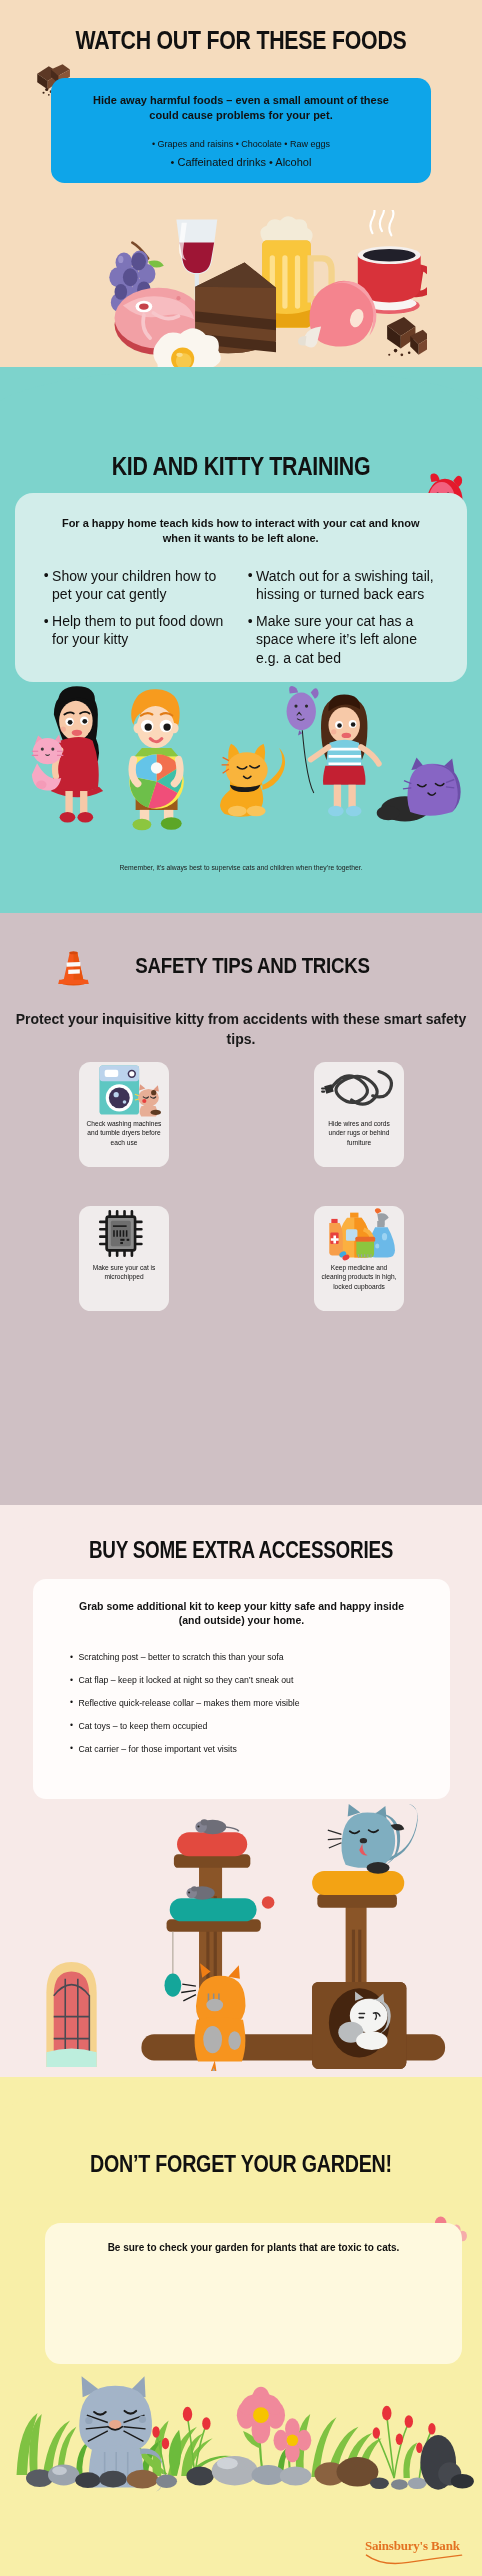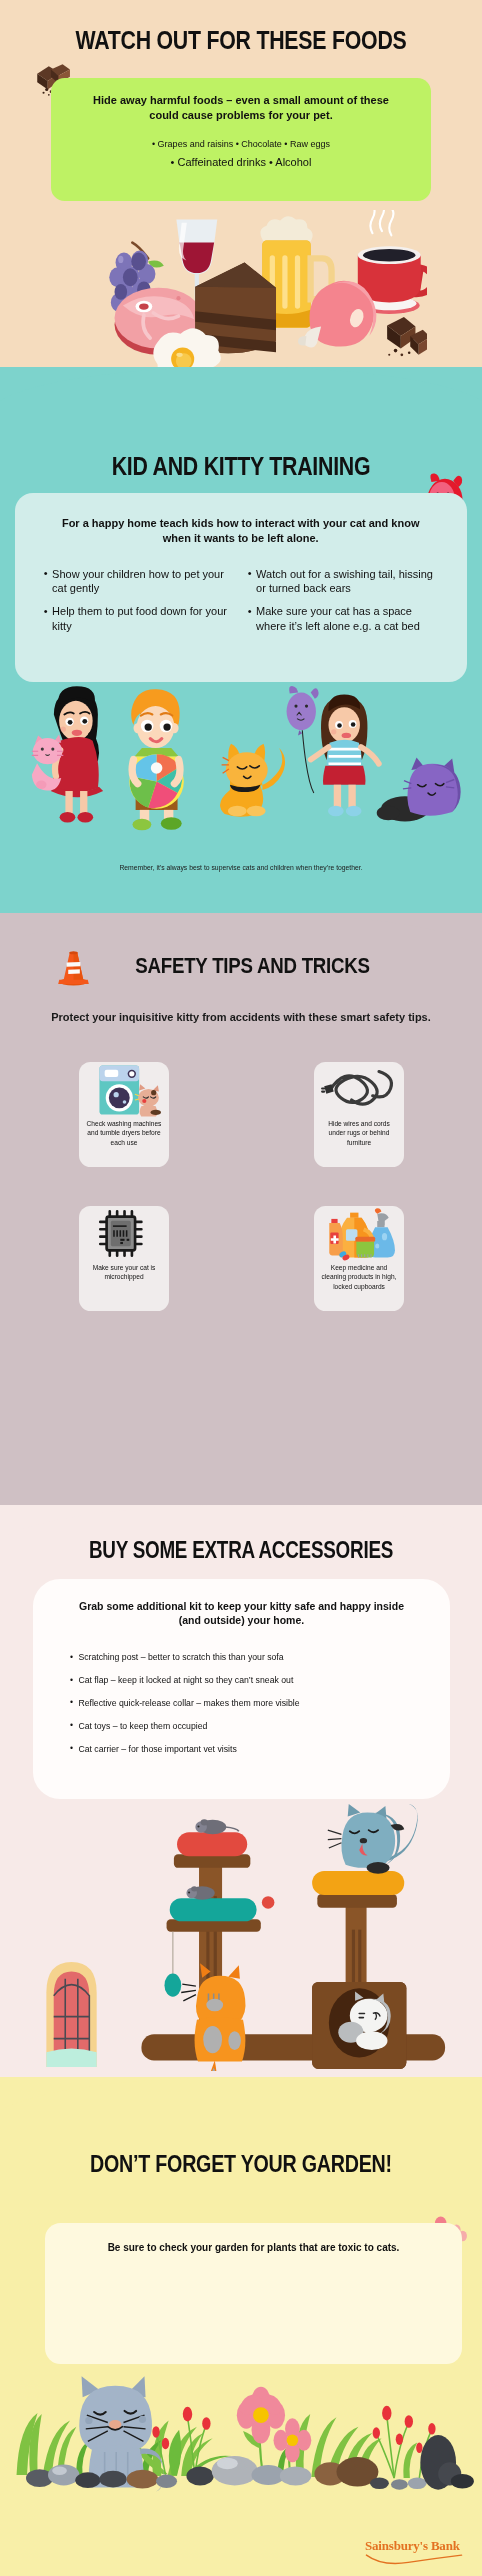"Hide away harmful foods –" div.panel { background: #bef264 -> #0ea5e9; height: 123px -> 105px }
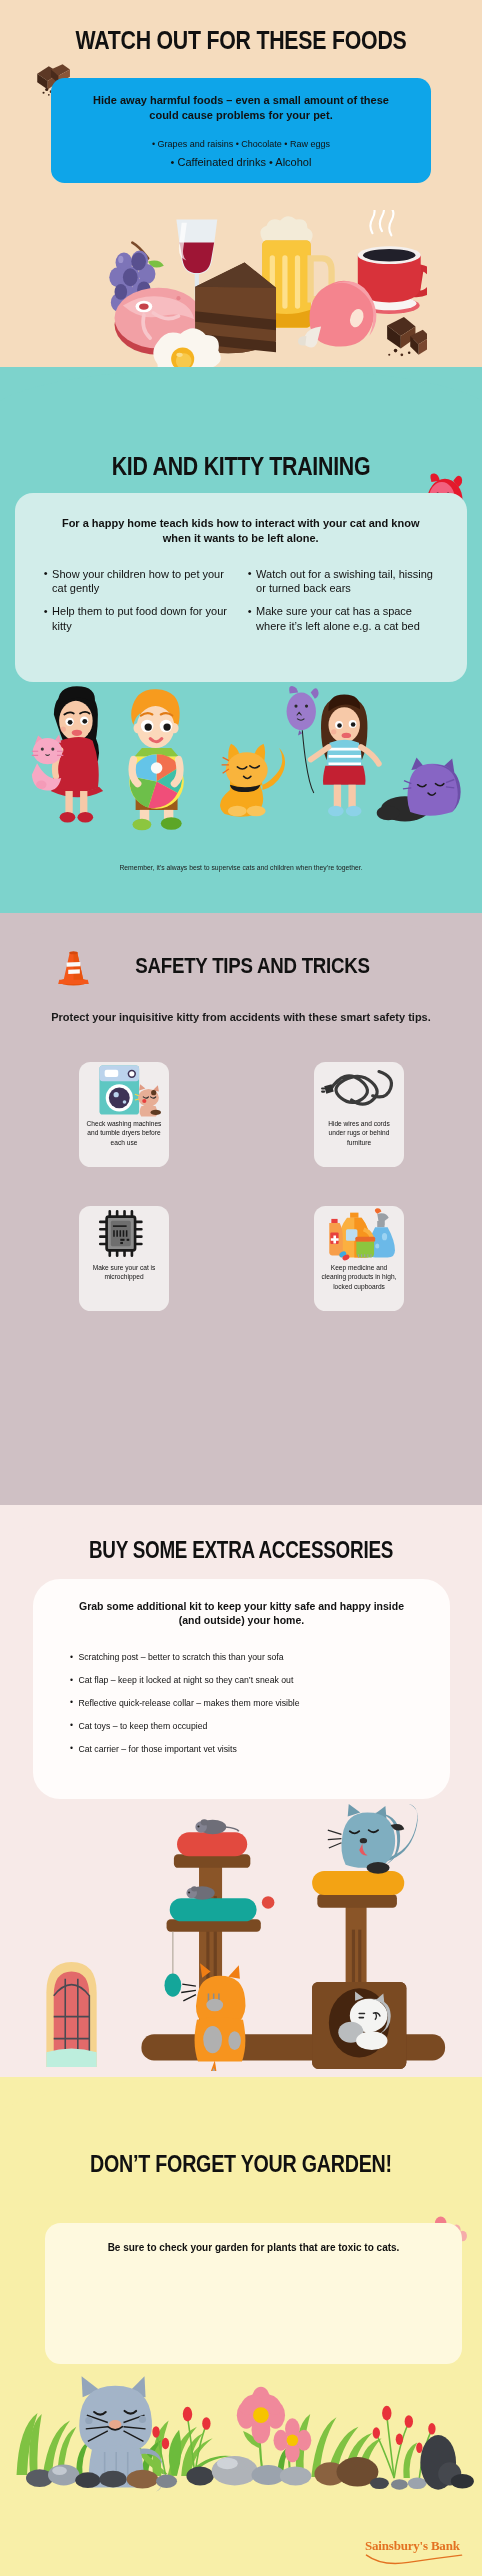"Show your children how to" div.bullets-2col { font-size: 11px -> 14px }
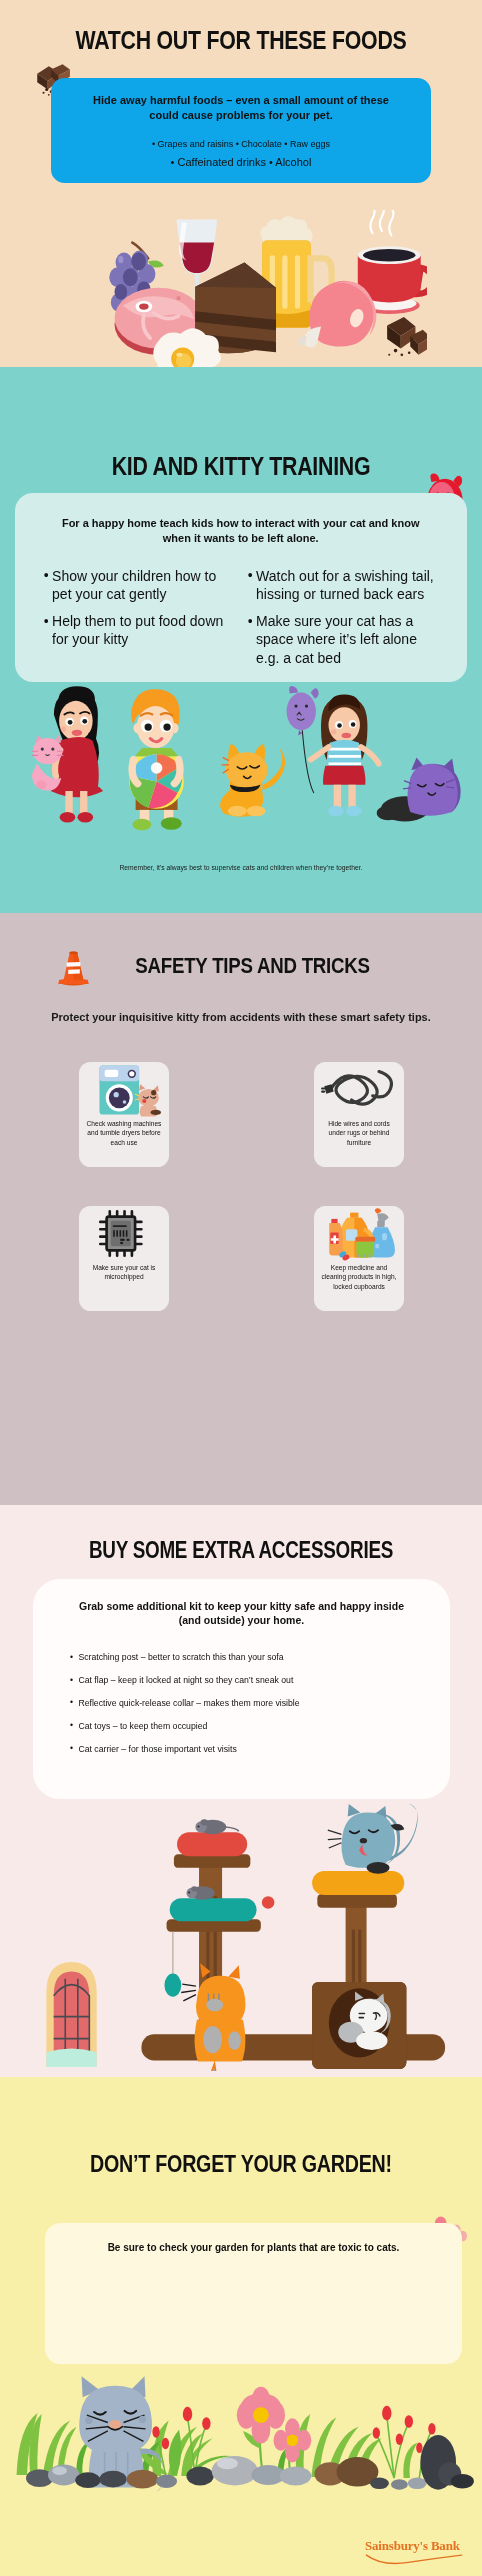"Protect your inquisitive kitty from" div.caption { font-size: 11px -> 14px }
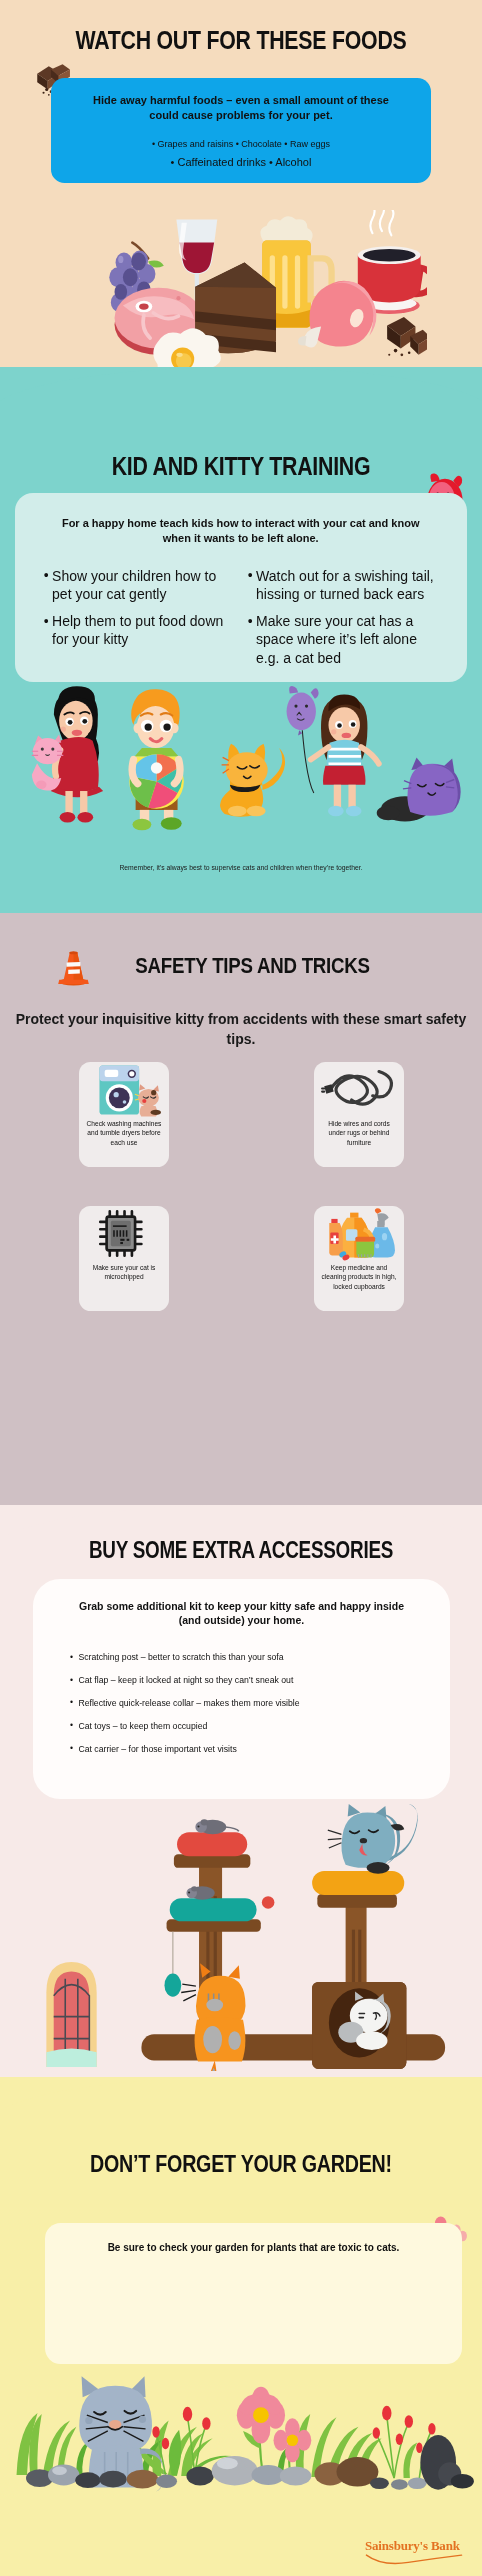"Grab some additional kit to" div.panel { border-radius: 27px -> 13px }
